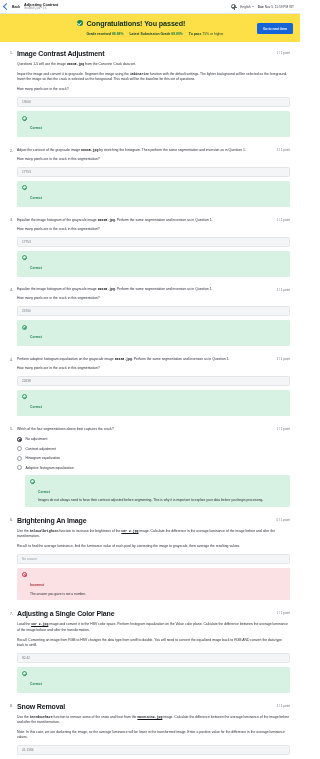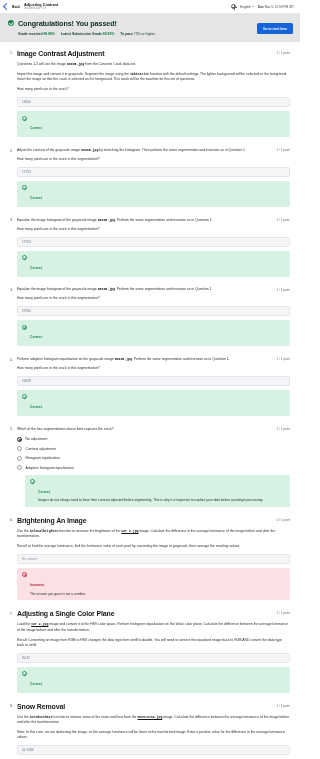"Congratulations! You passed!" .banner { background: #e5e5e5 -> #fde047; justify-content: none -> center }
